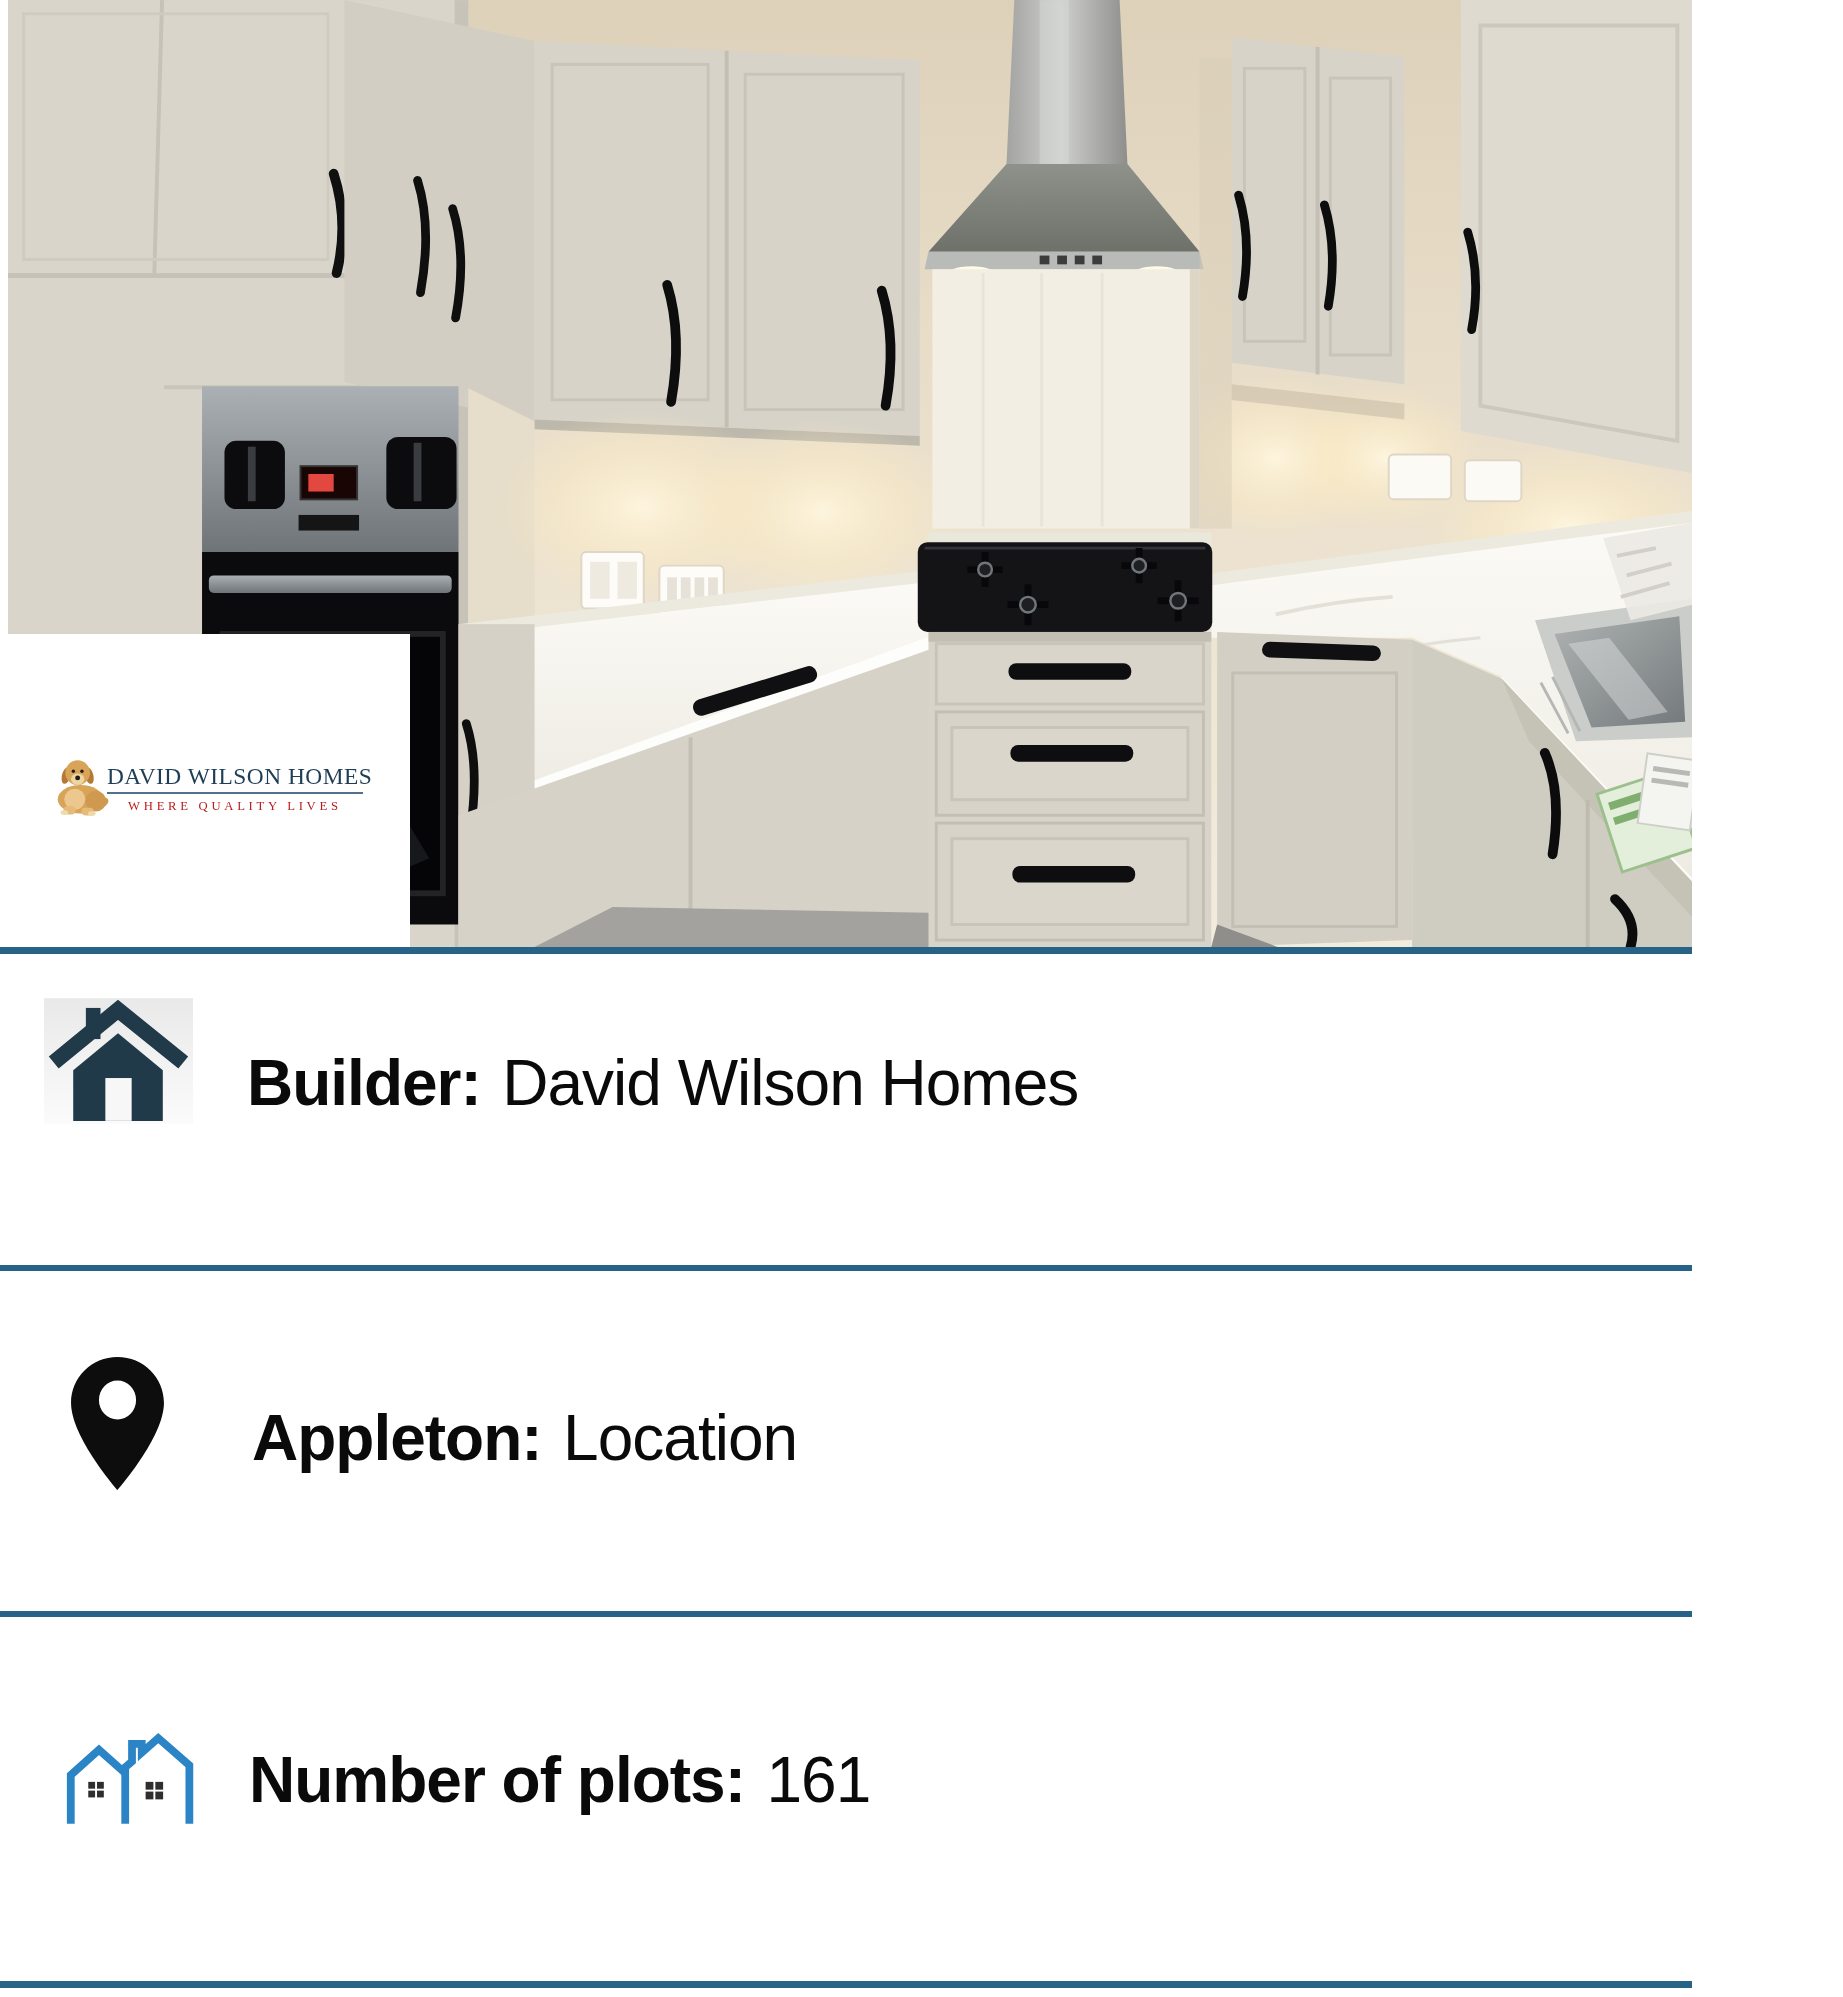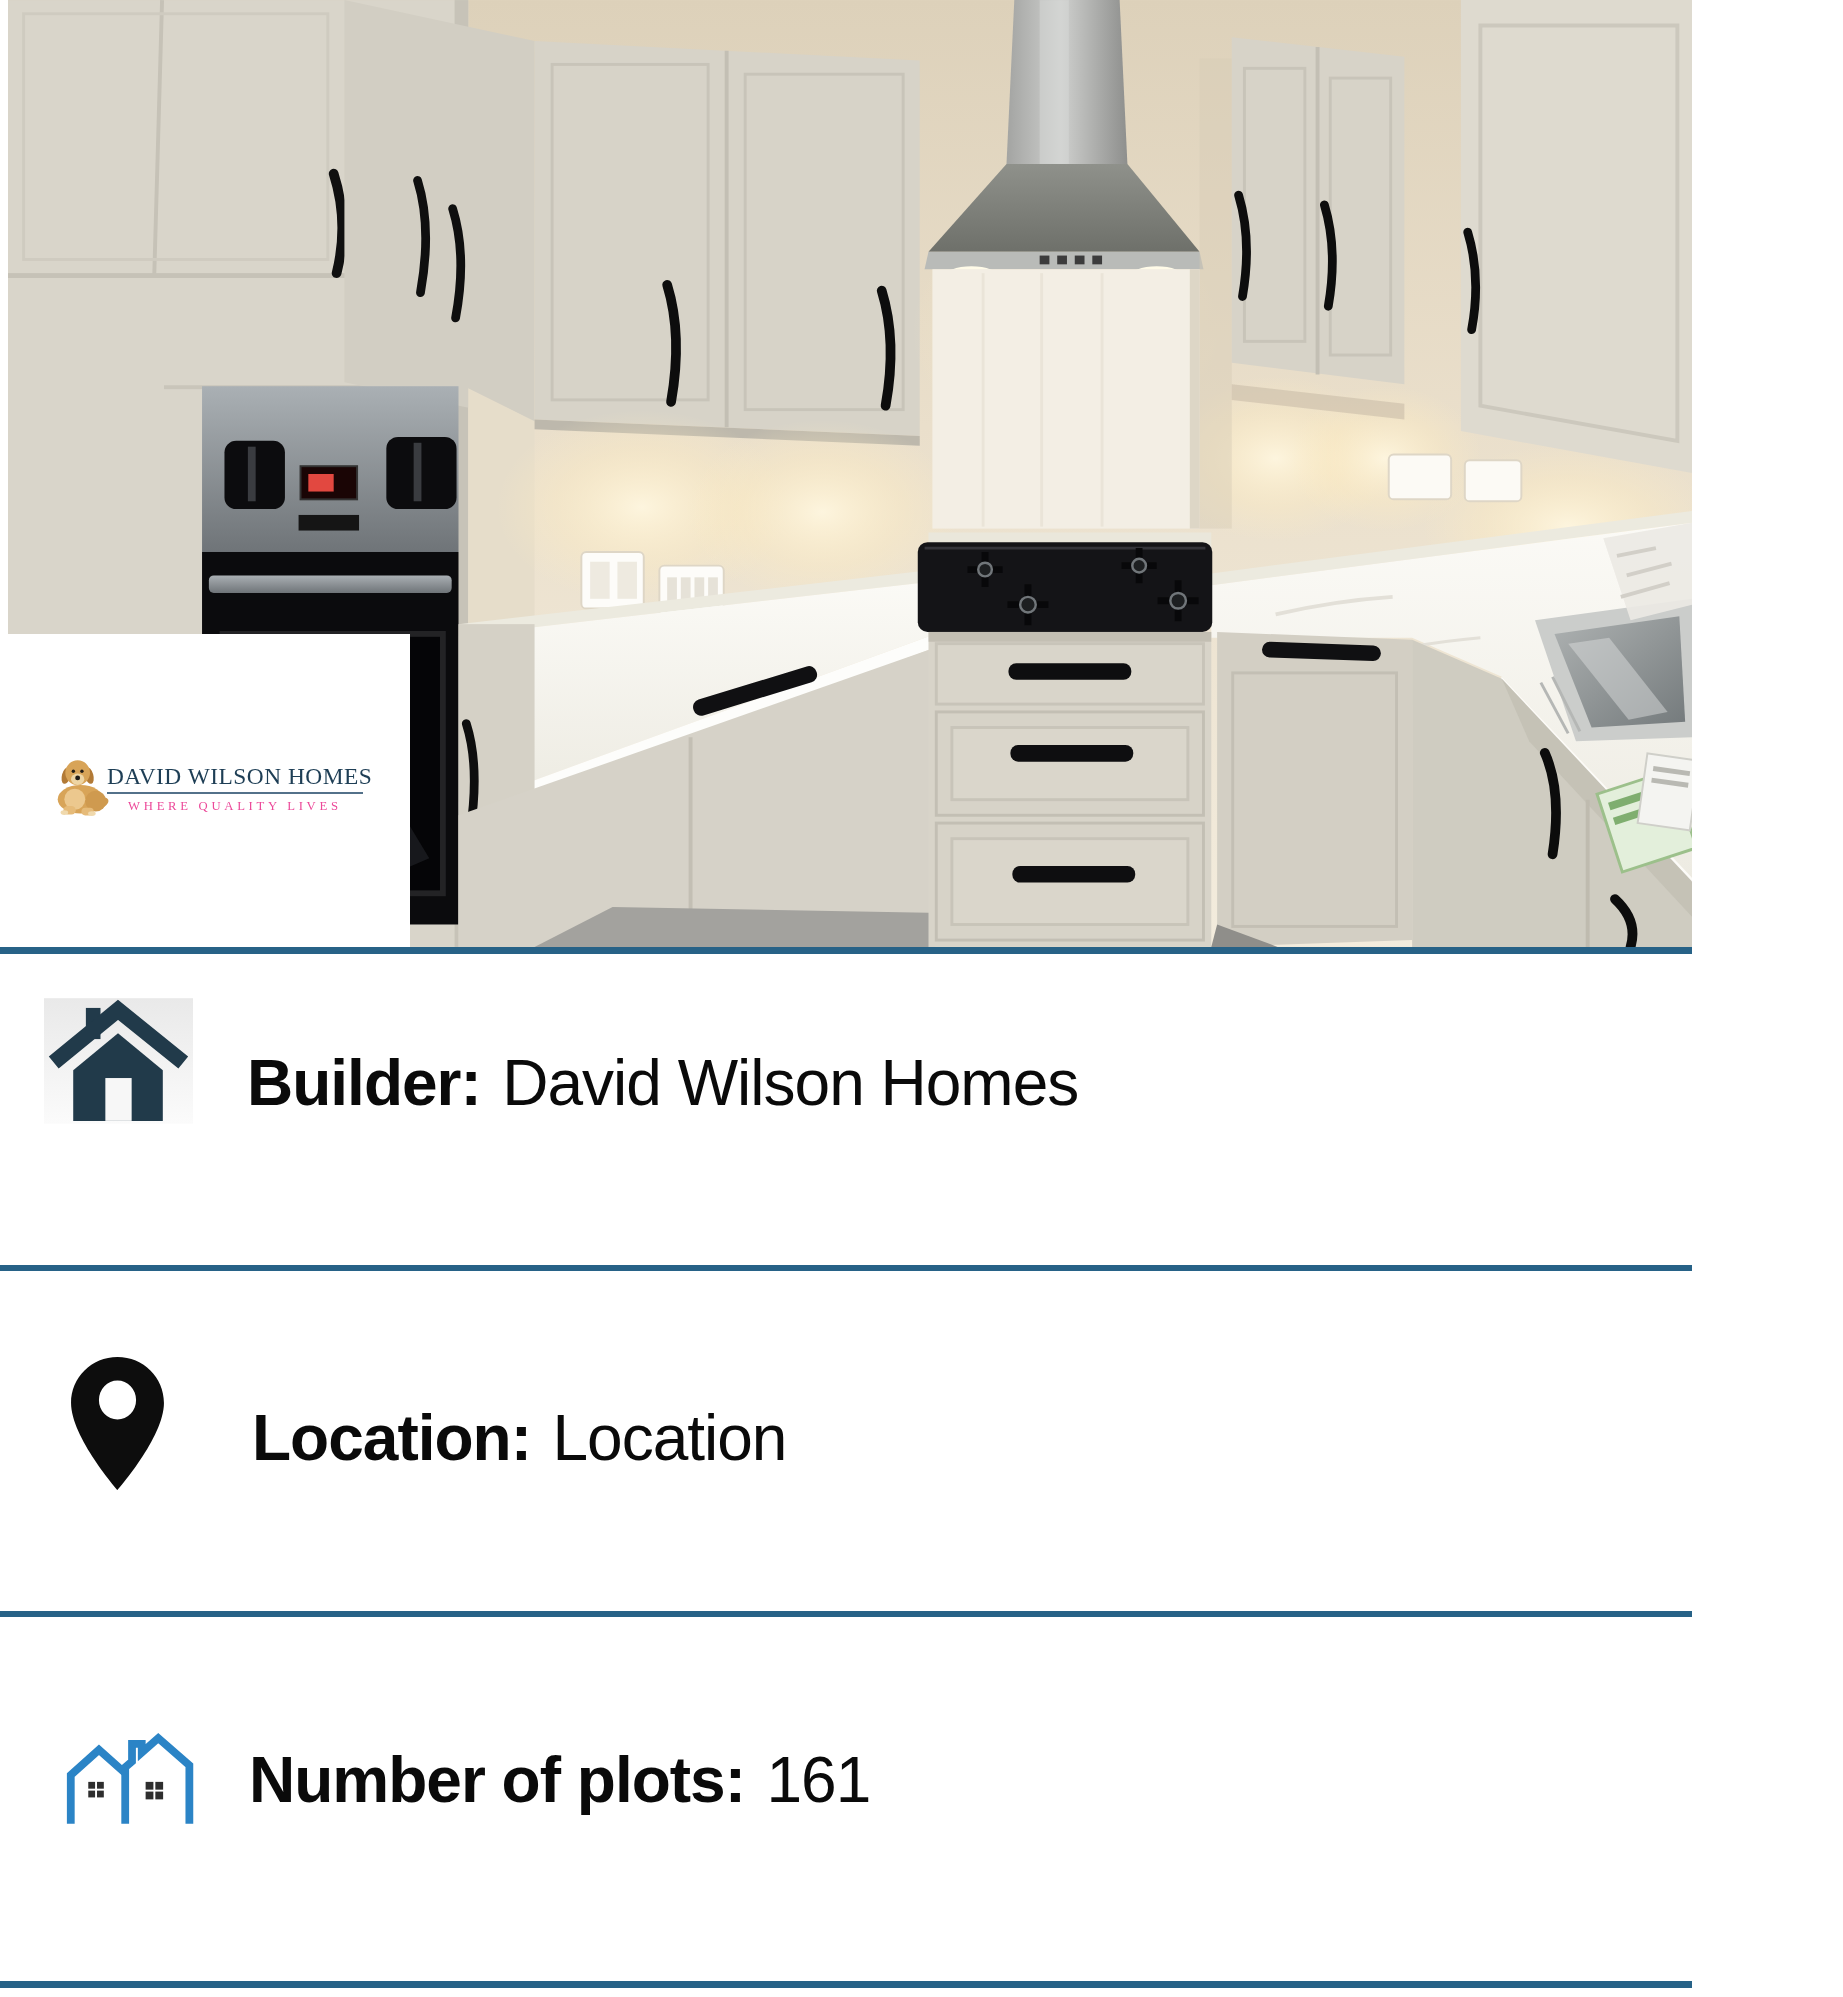"WHERE QUALITY LIVES" .logo-tagline { color: #ec4899 -> #b91c1c }
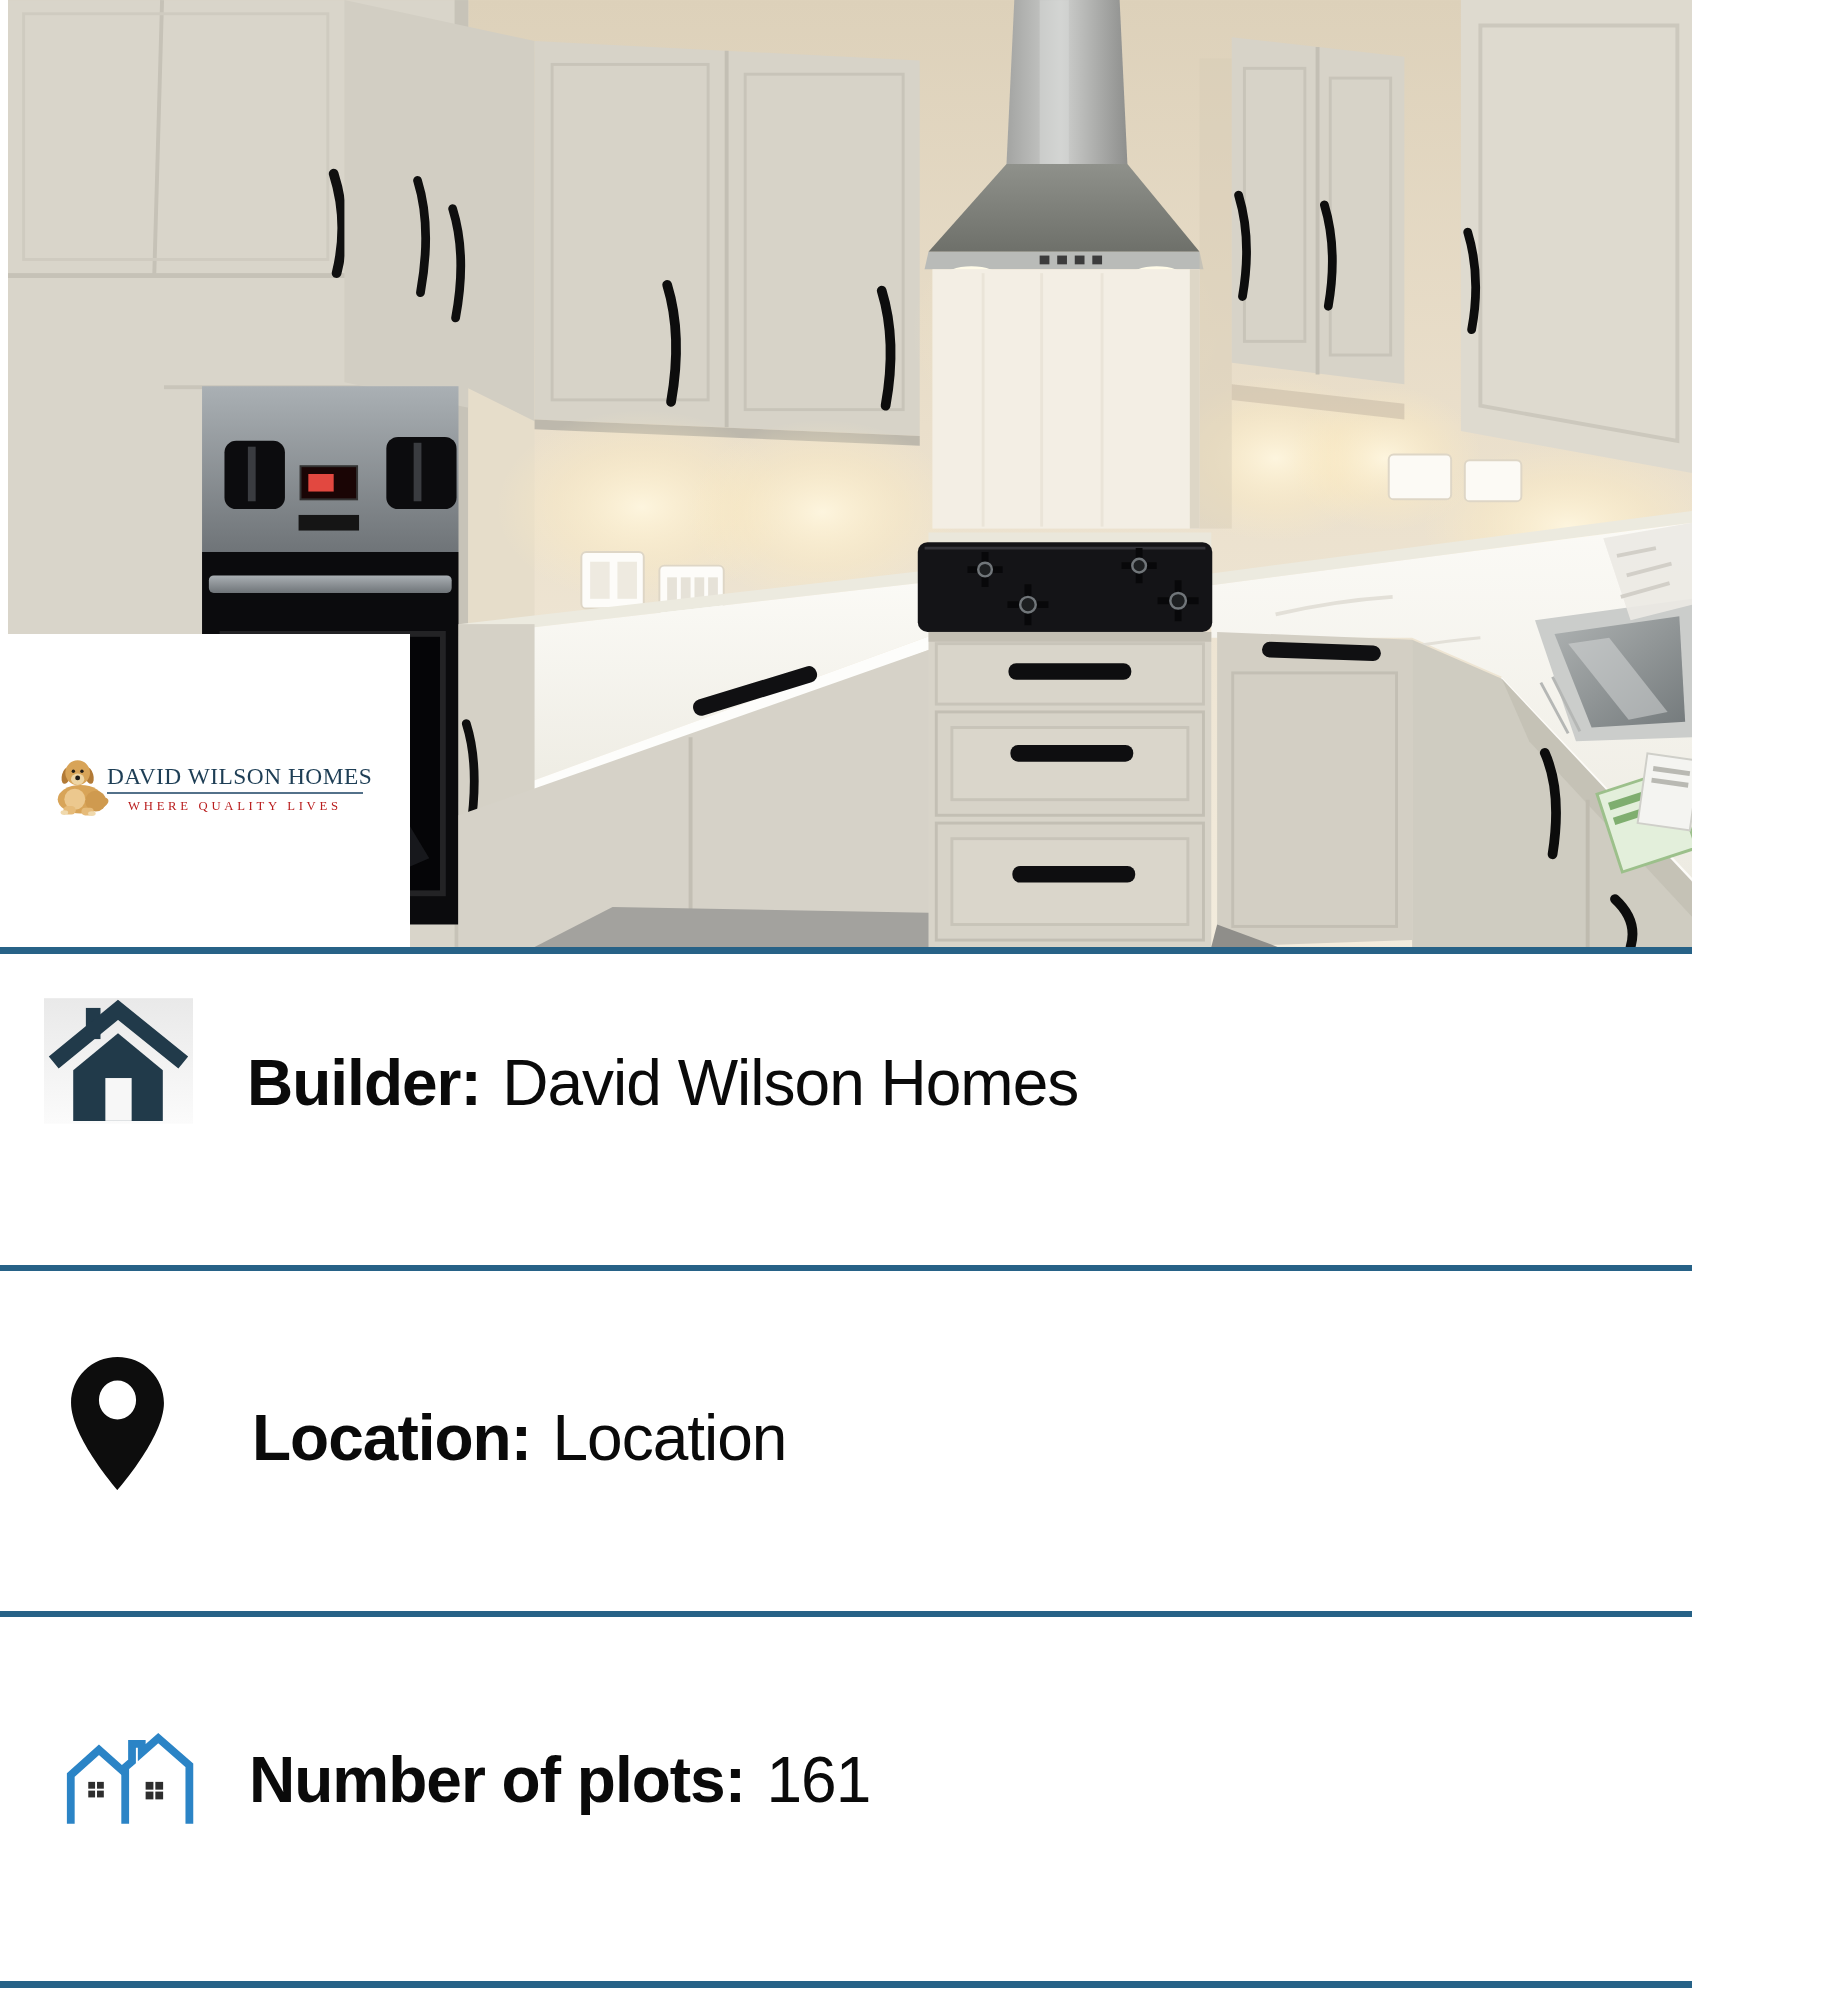"Location:" strong { text: Location -> Appleton }
